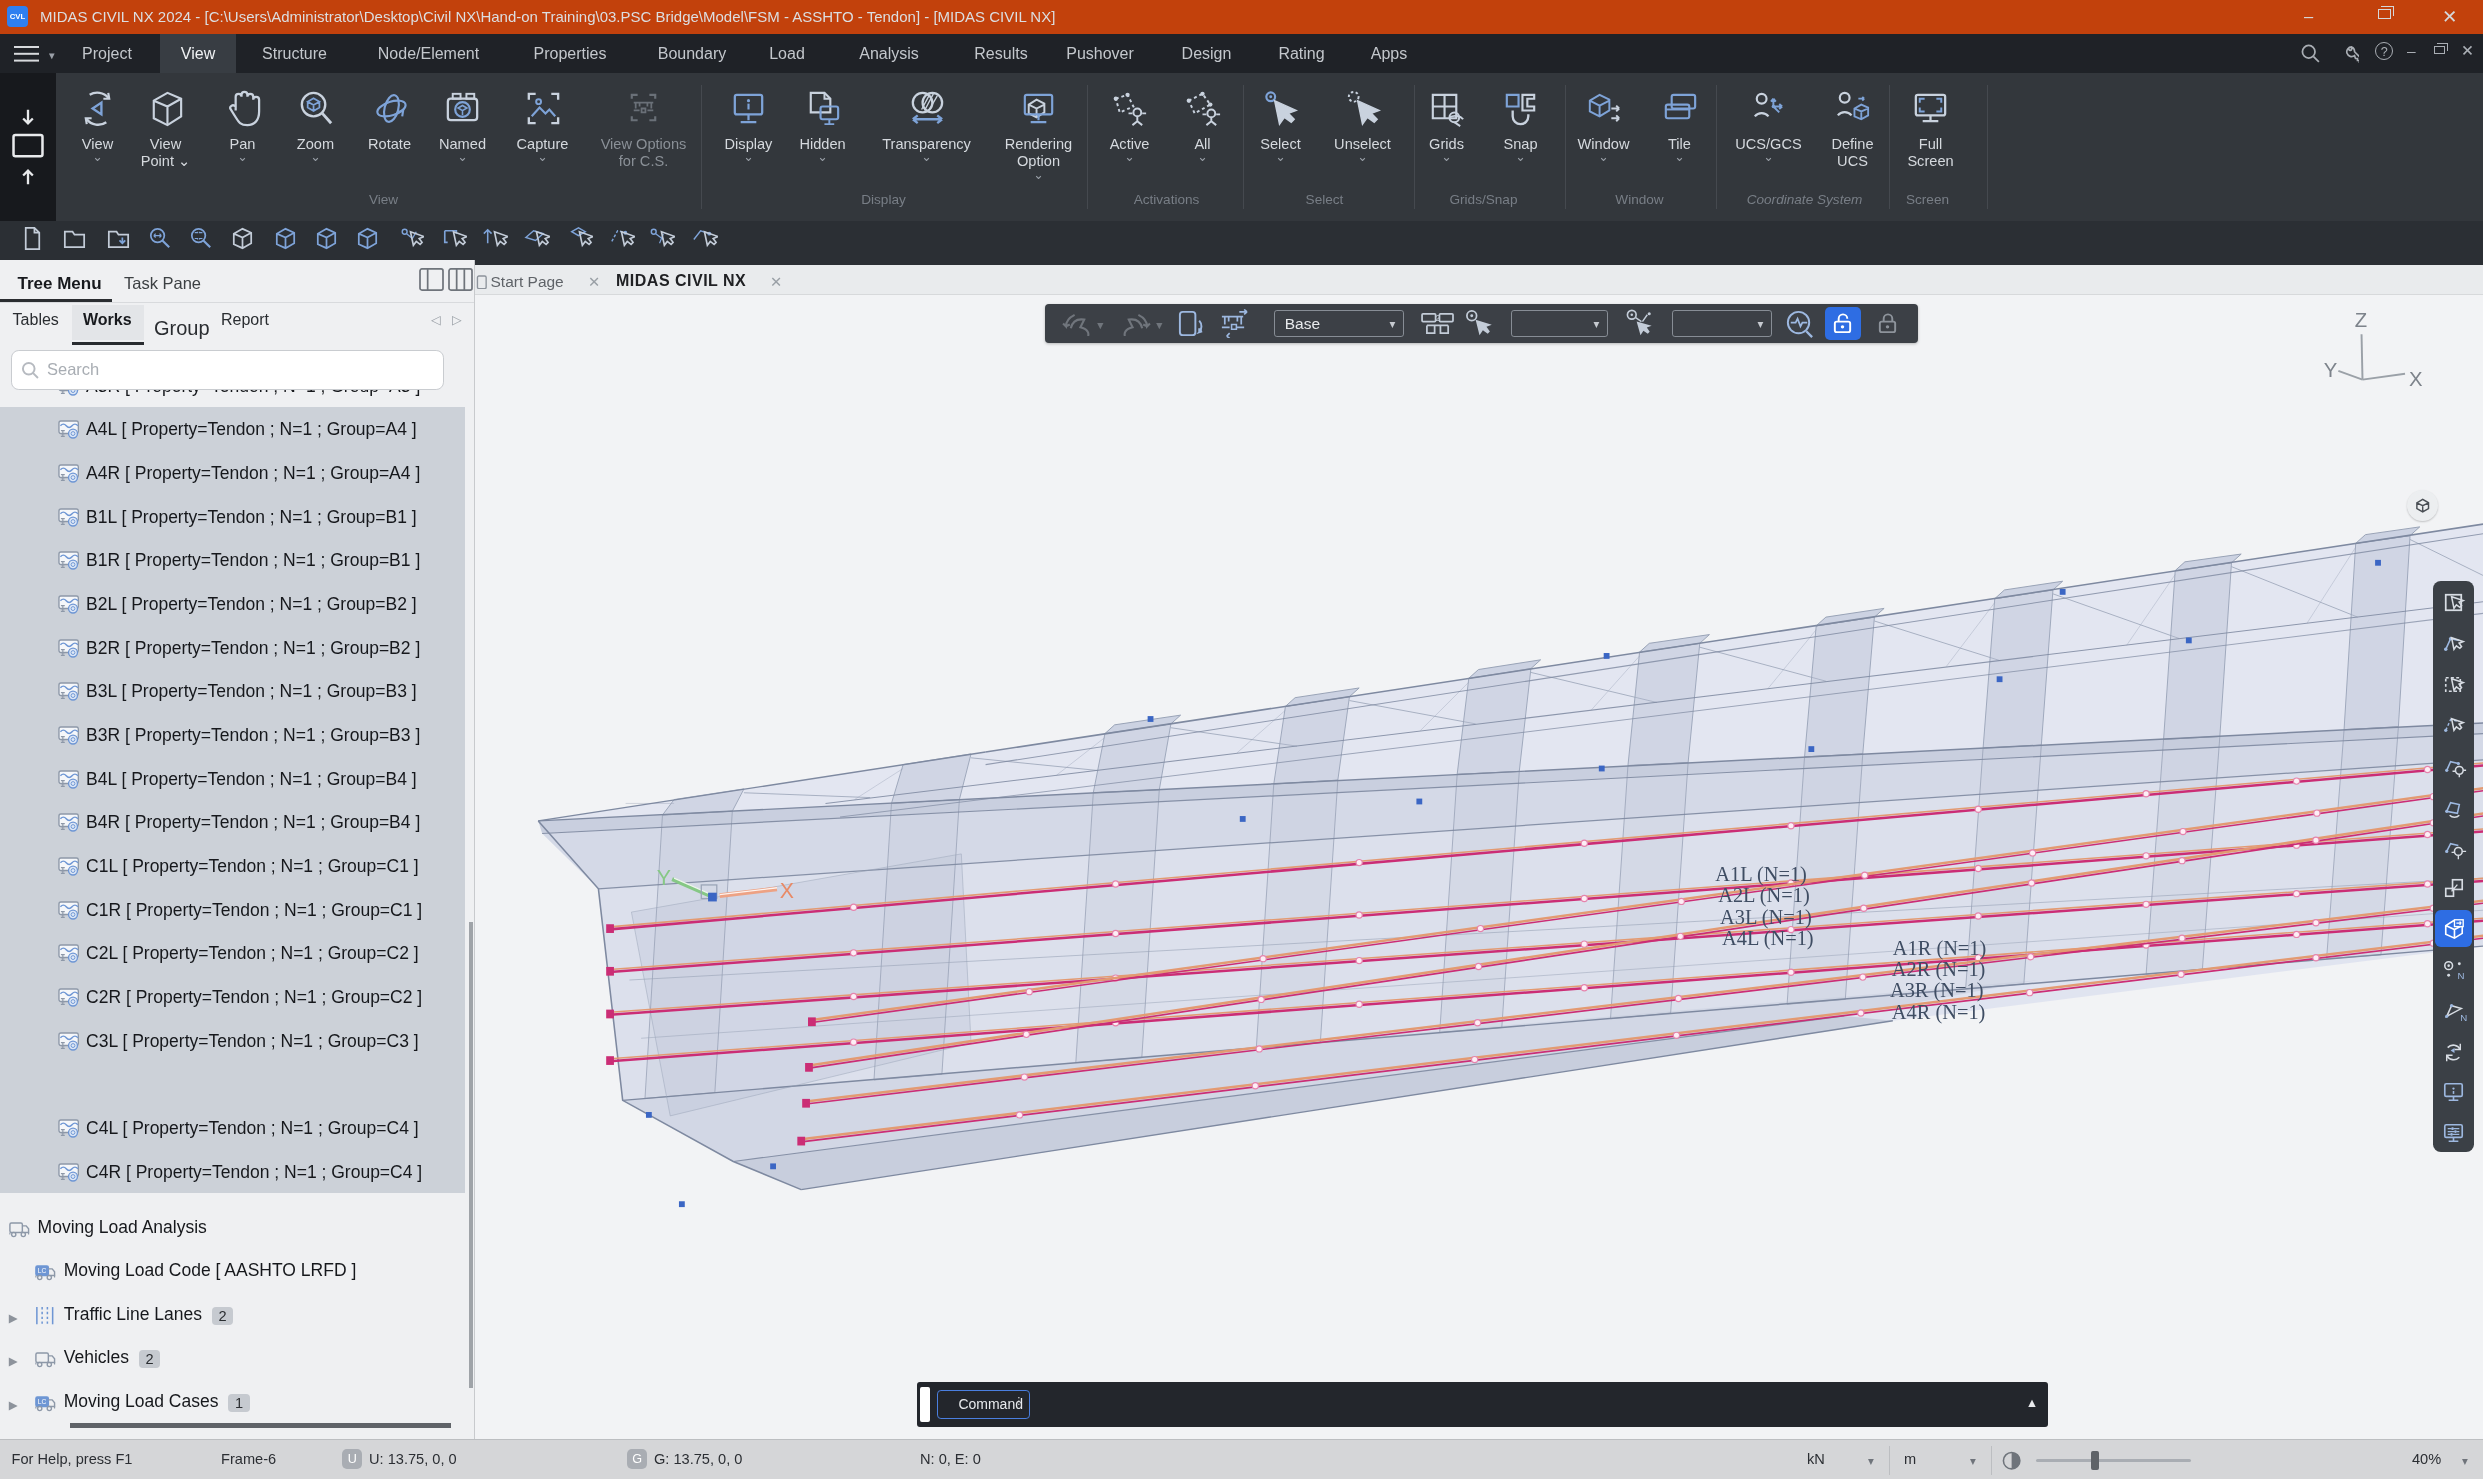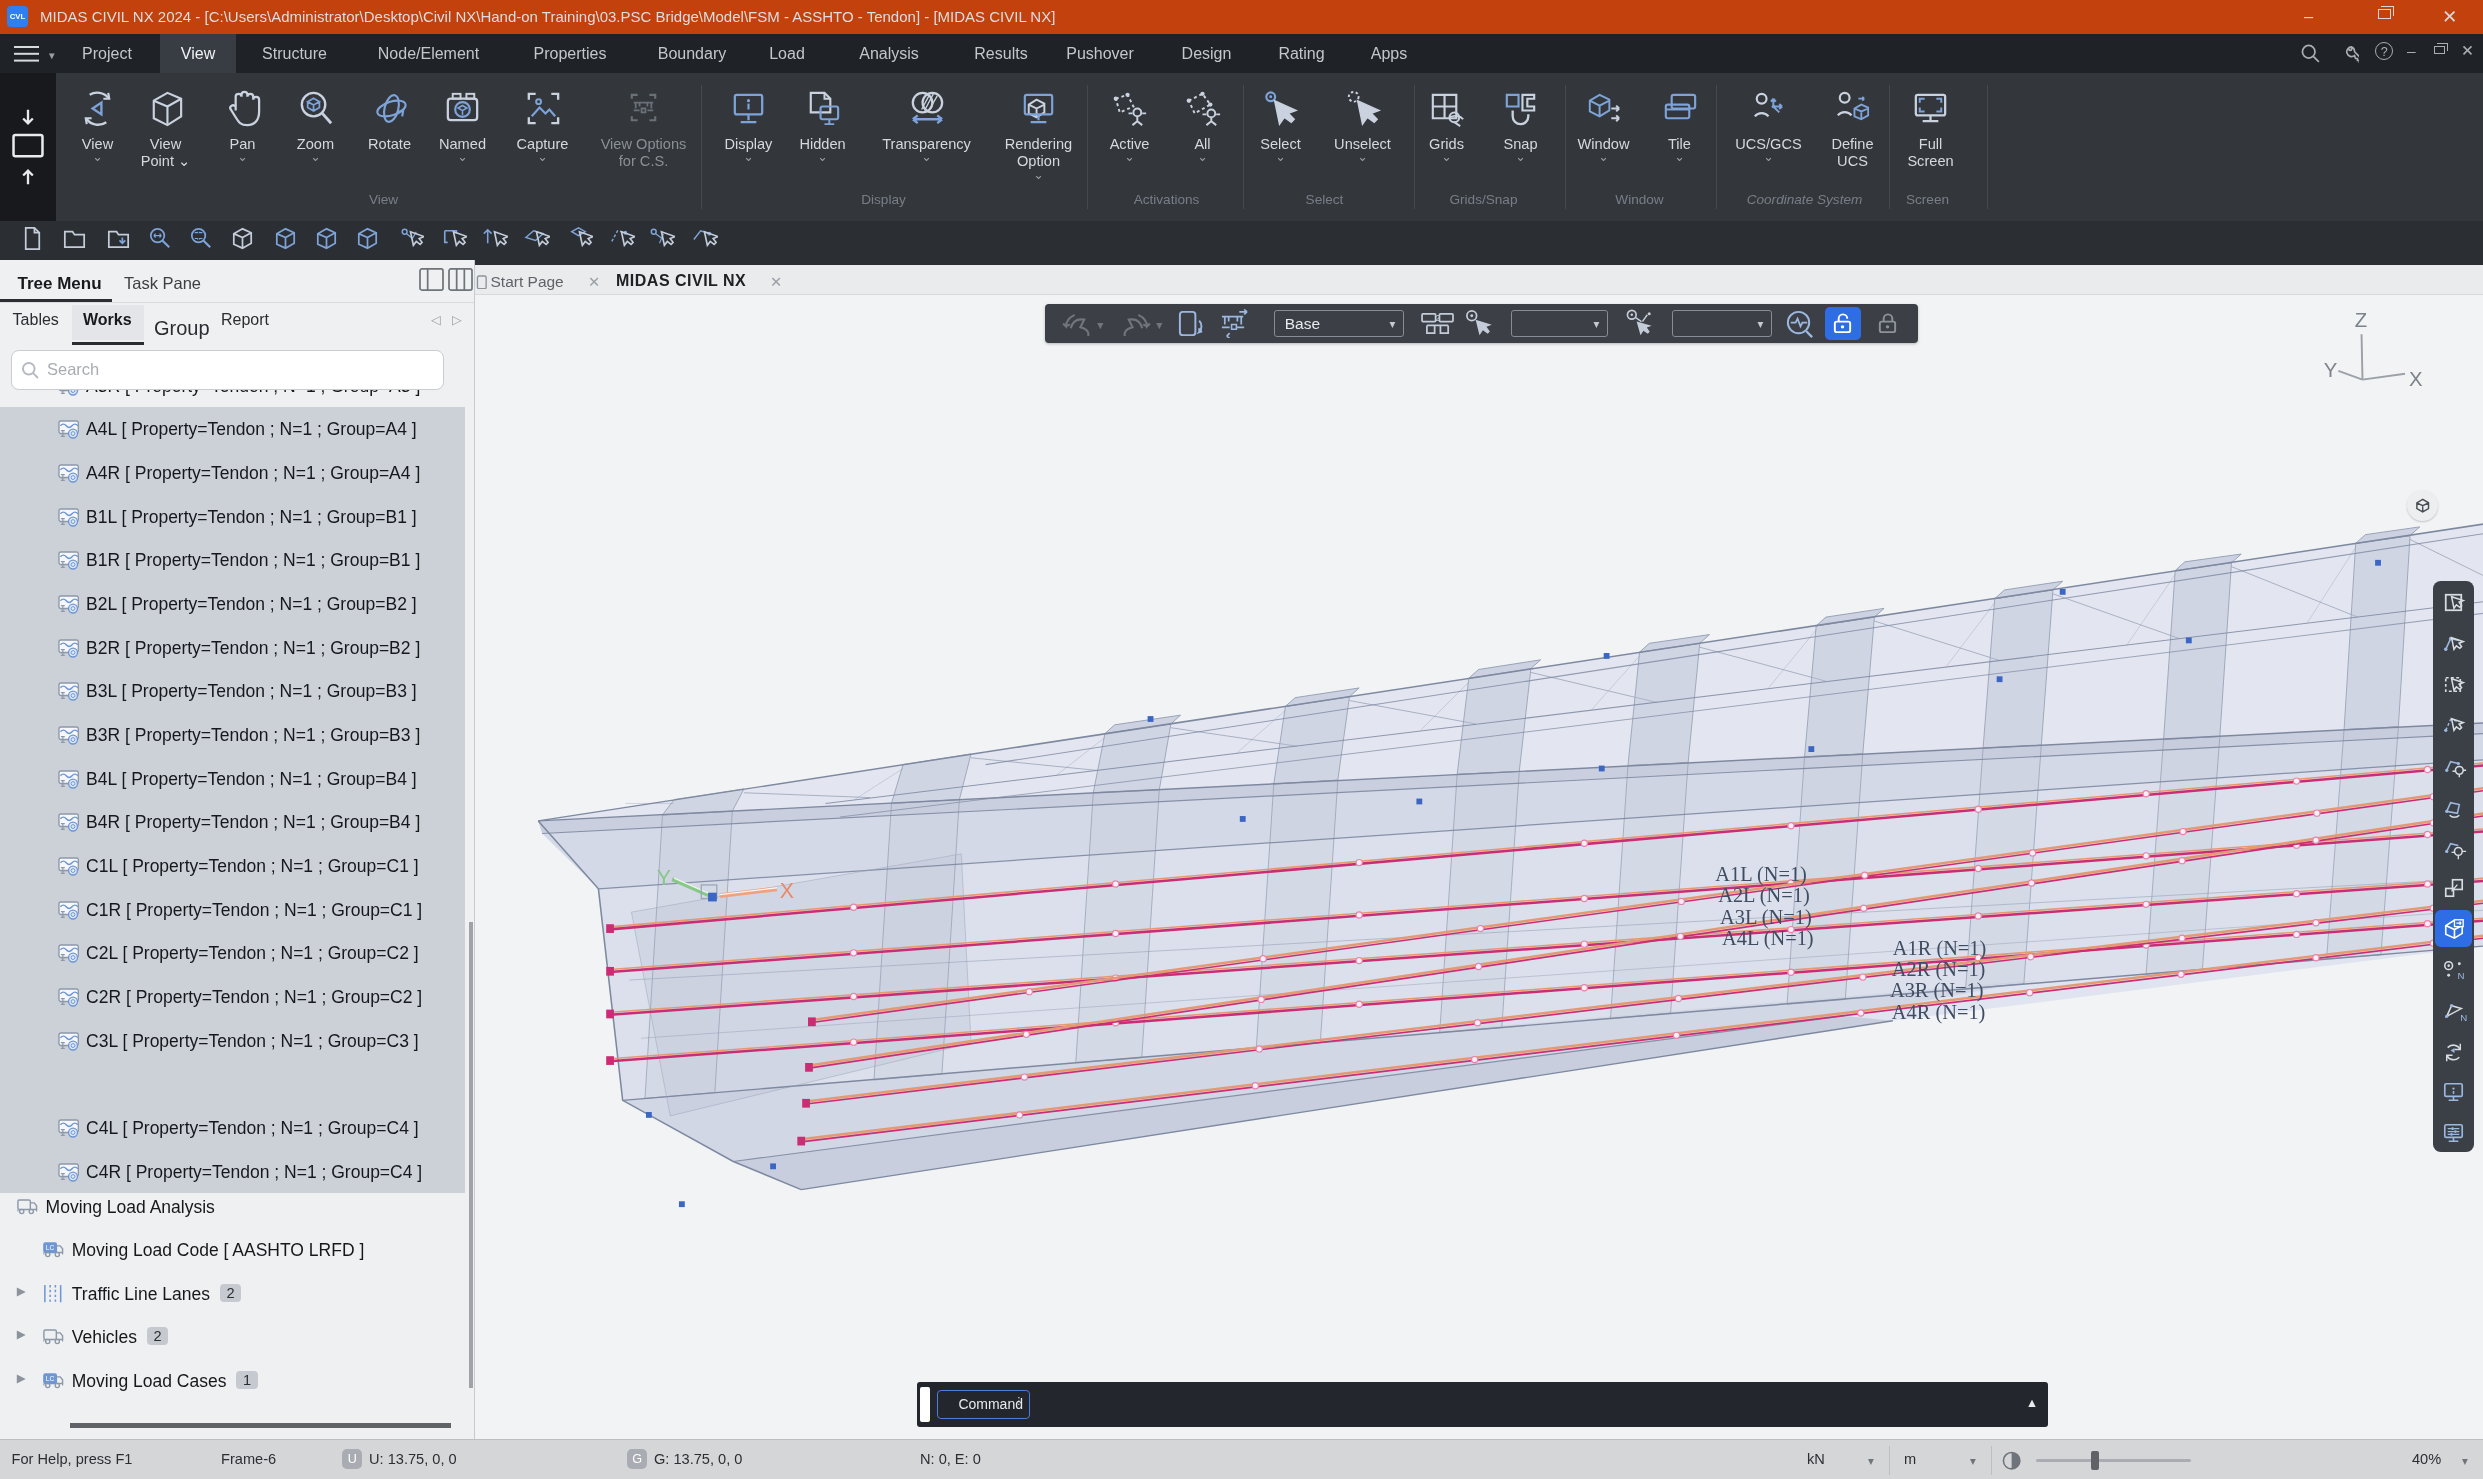"Moving Load Analysis" .mitem { align-items: flex-start -> flex-end; left: 8px -> 0 }
